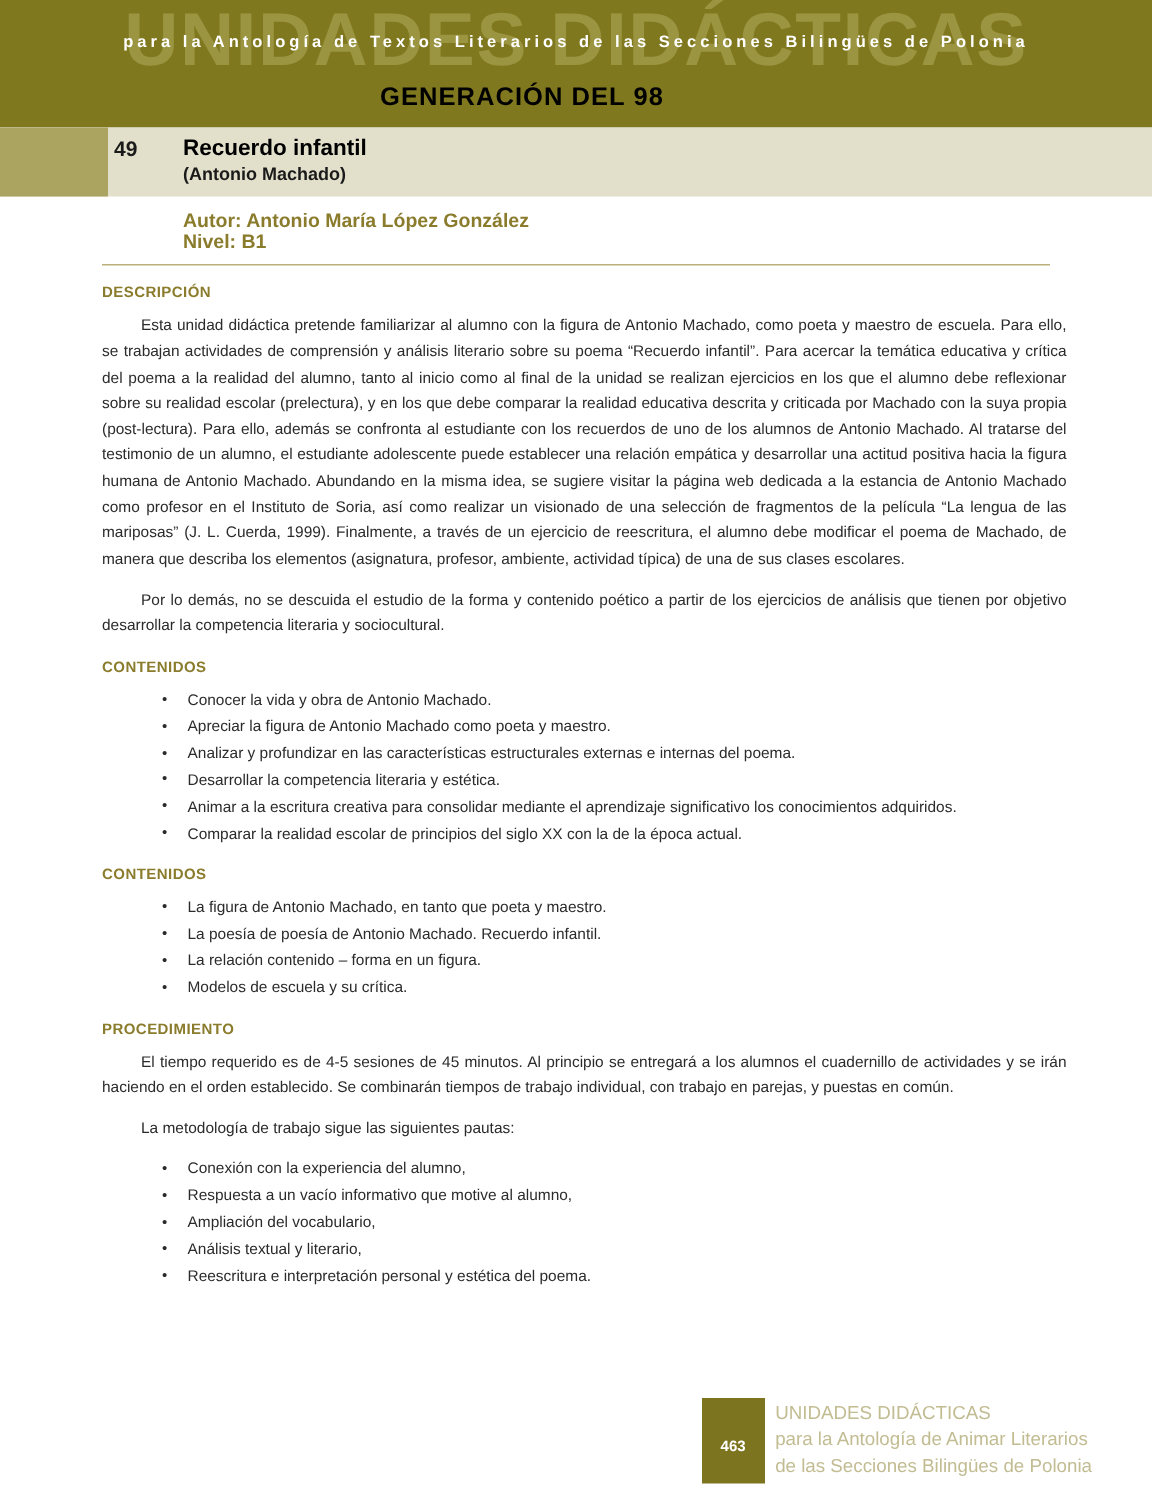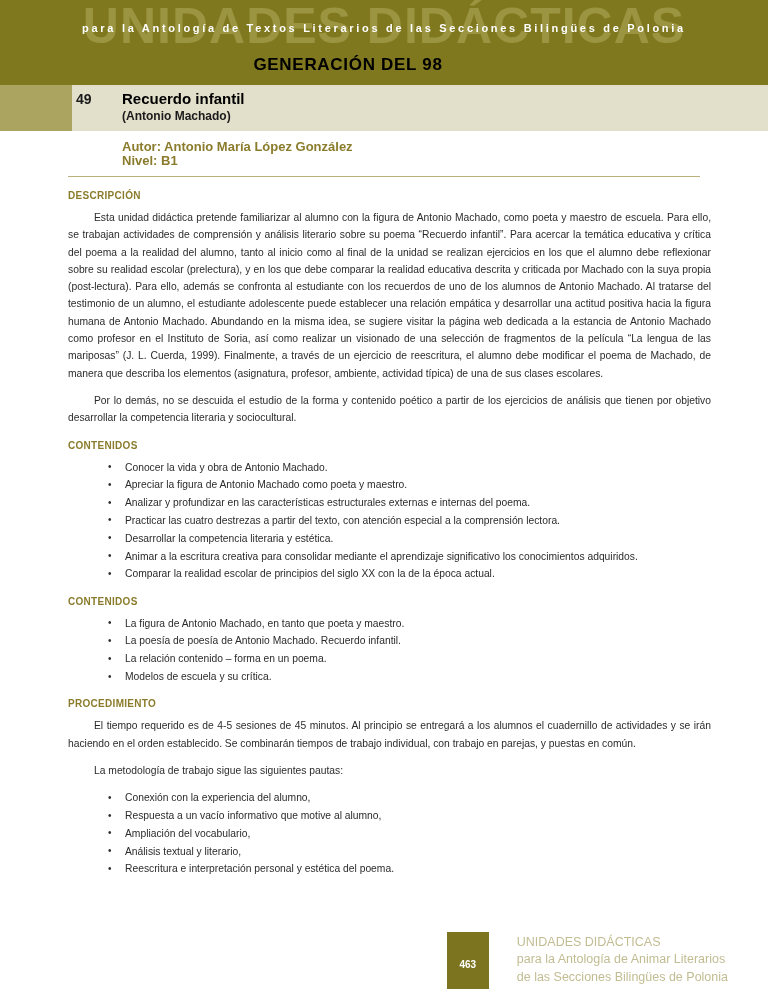"Practicar las cuatro destrezas a" li { html: <li>Practicar las cuatro destrezas a partir del texto, con atención especial a la comprensión lectora.</li> -> none }
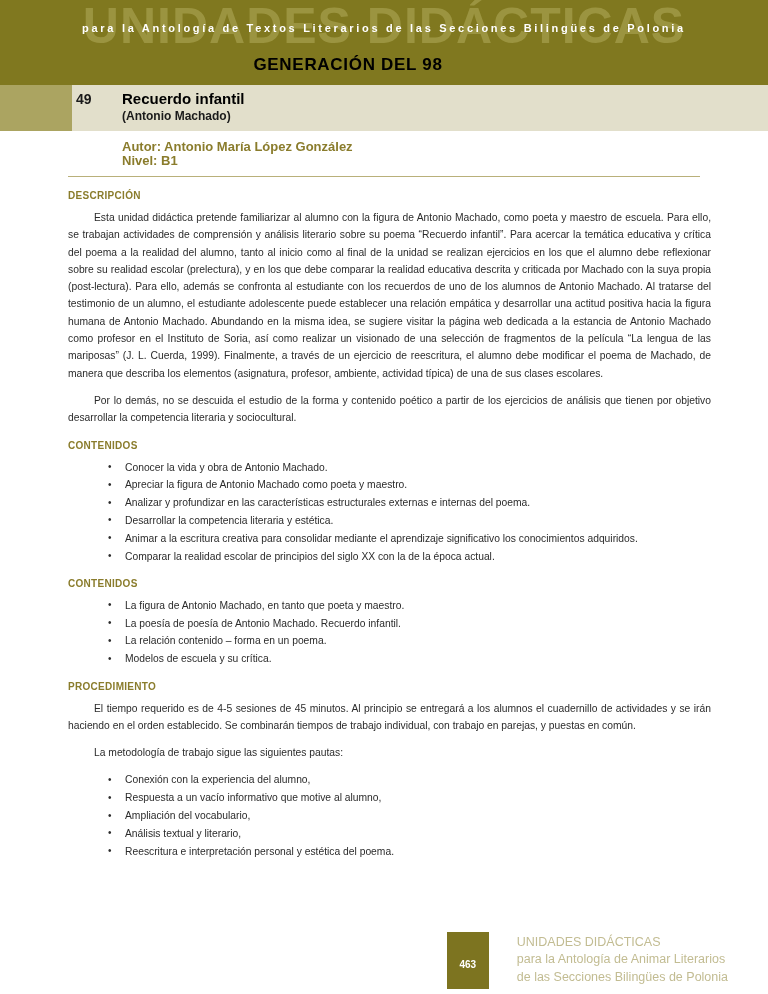"La relación contenido – forma" li { text: poema -> figura }
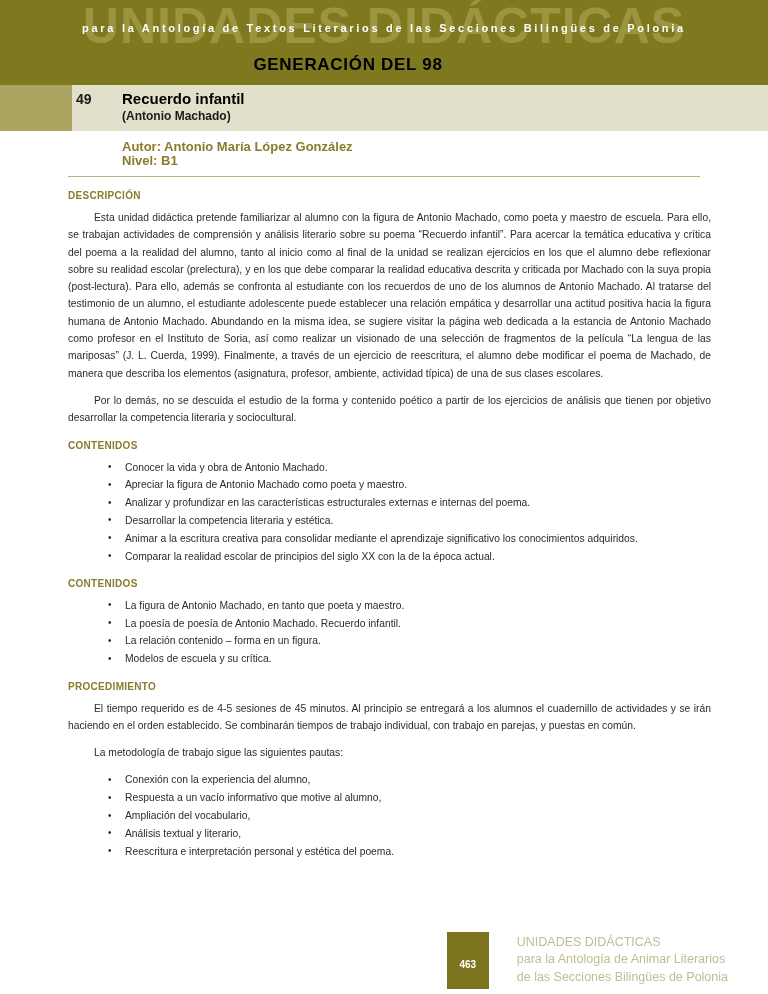"463" .page-box { margin-right: 28px -> 7px }
